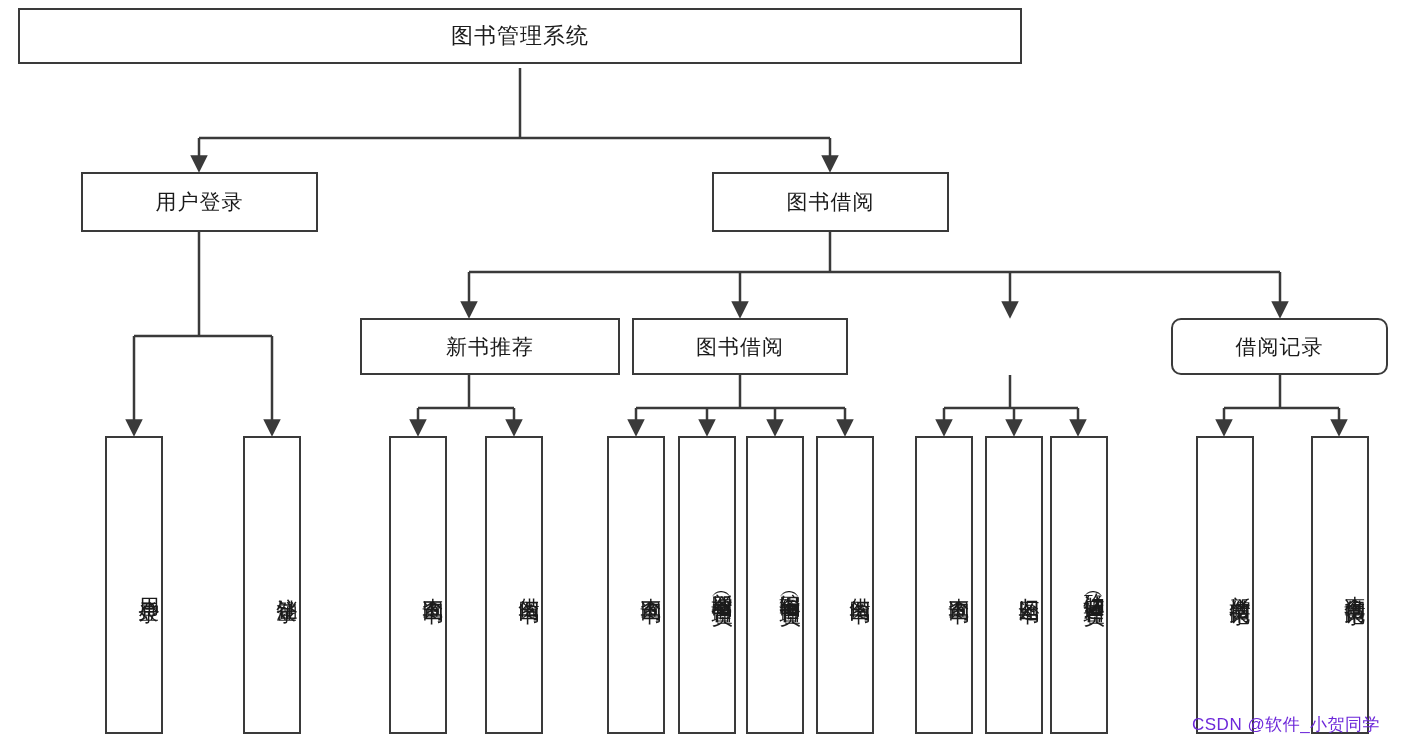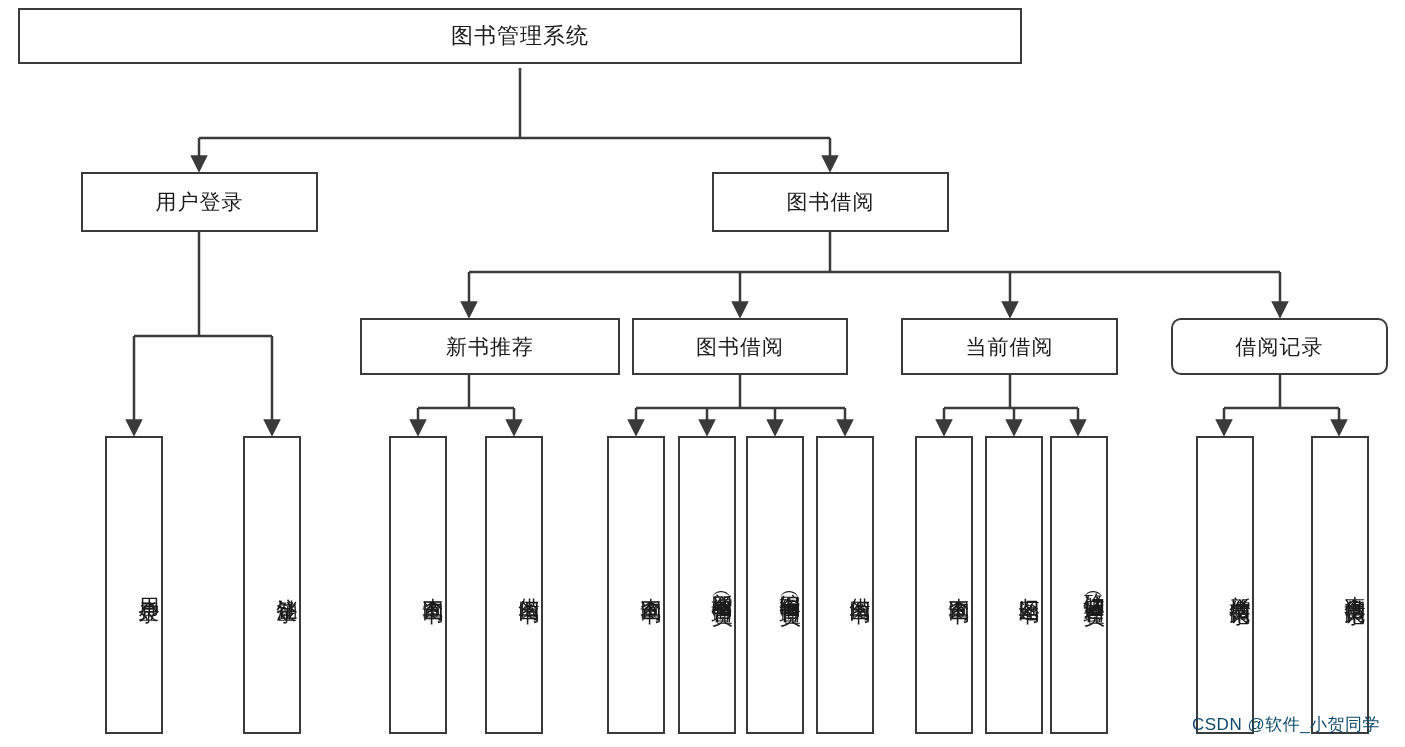"当前借阅" div.node { html: <div> <span>当前借阅</span> </div> -> none }
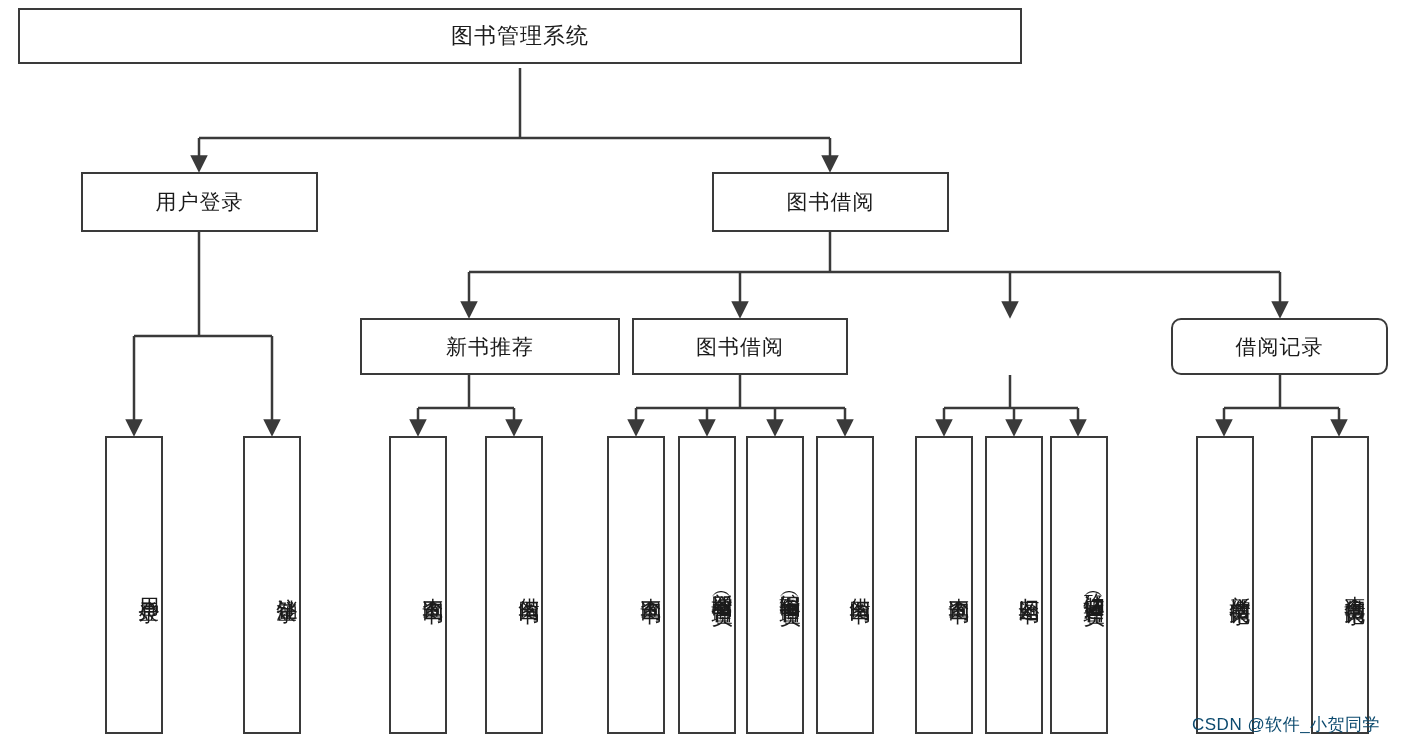"CSDN @软件_小贺同学" .watermark { color: #0c4a6e -> #6d28d9 }
